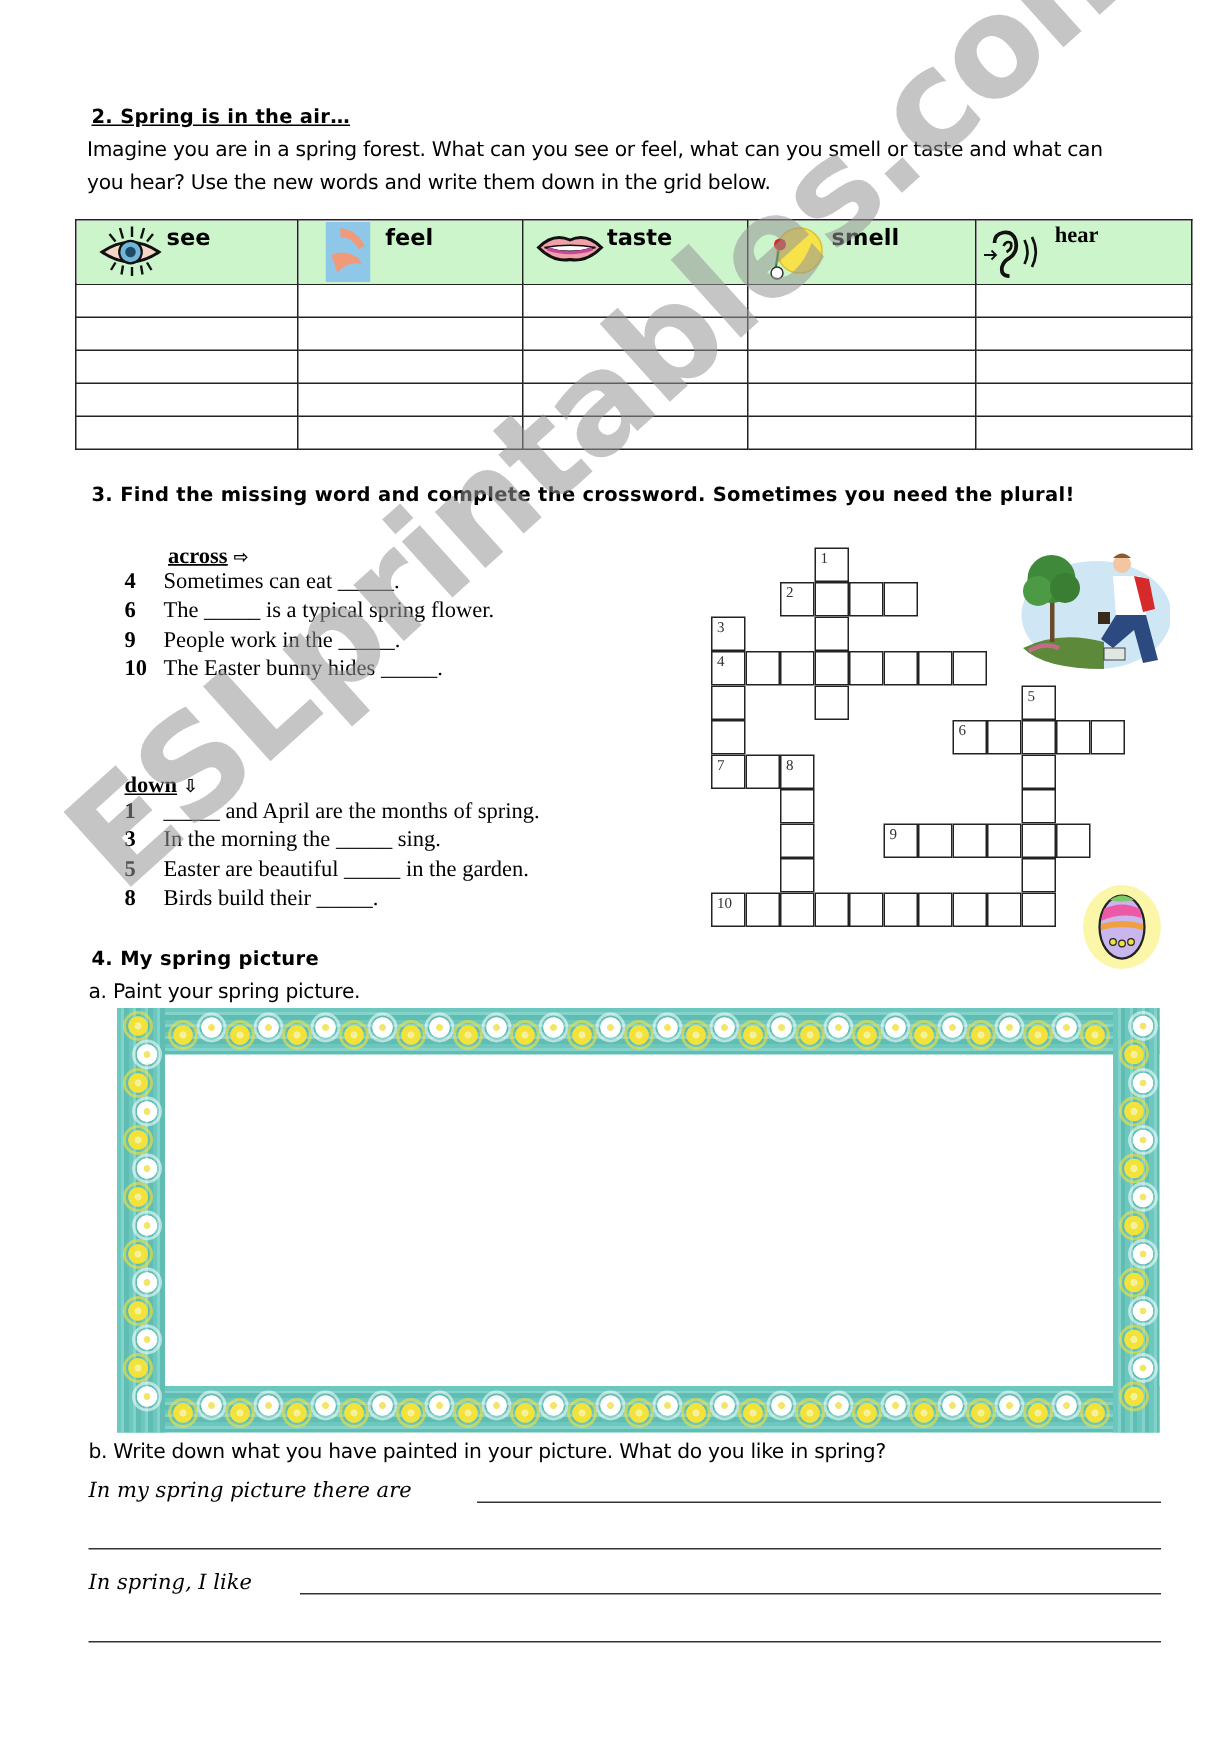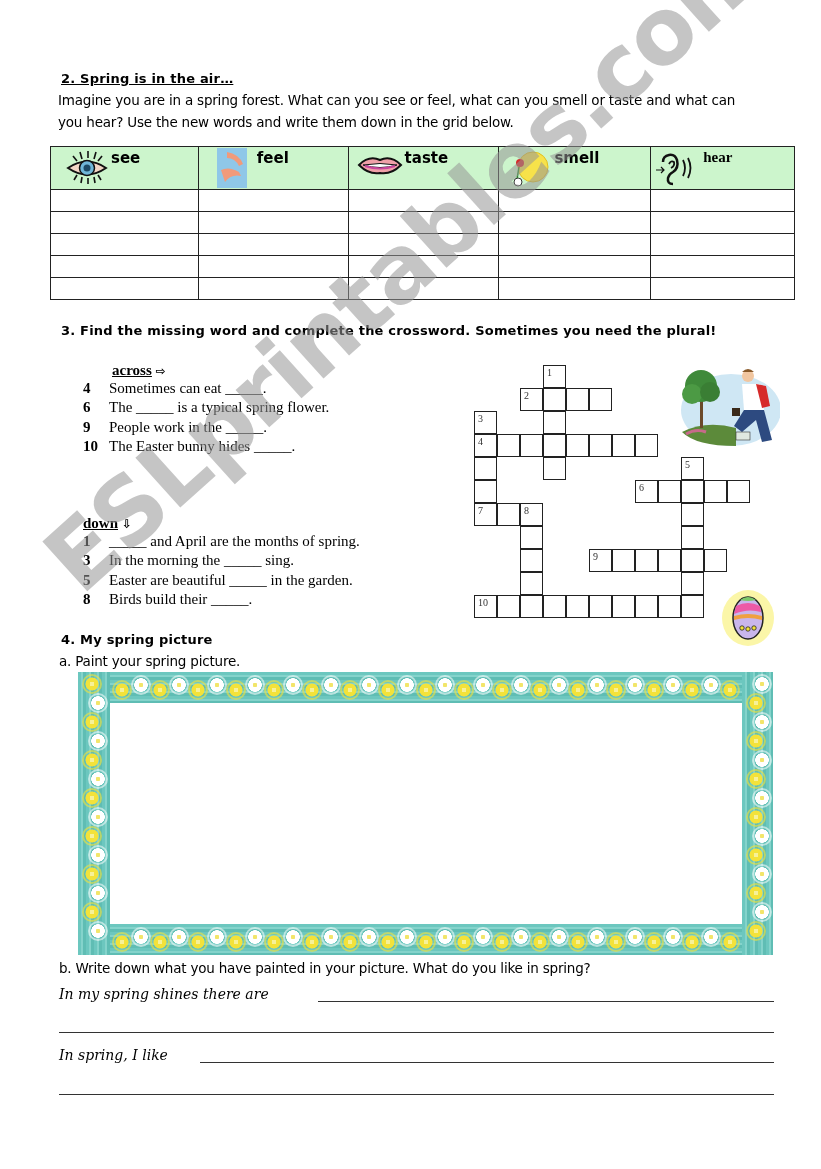"In my spring shines there" div.abs { text: shines -> picture }
